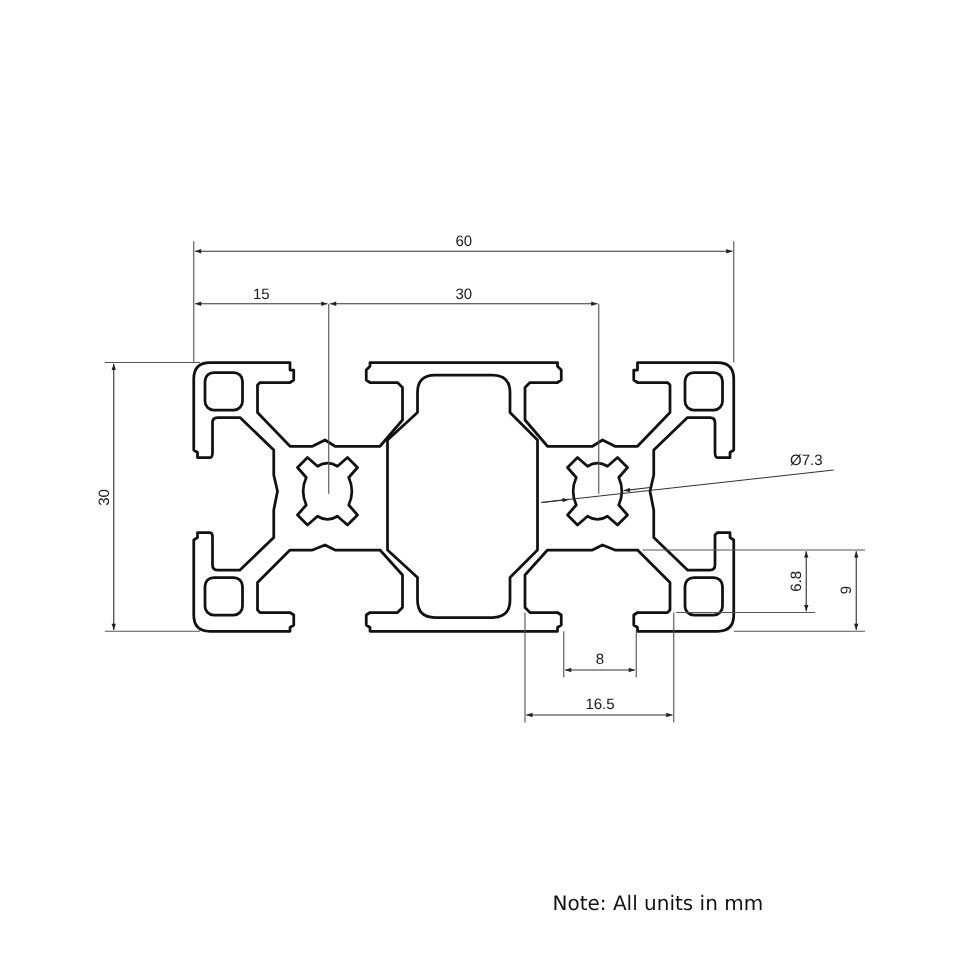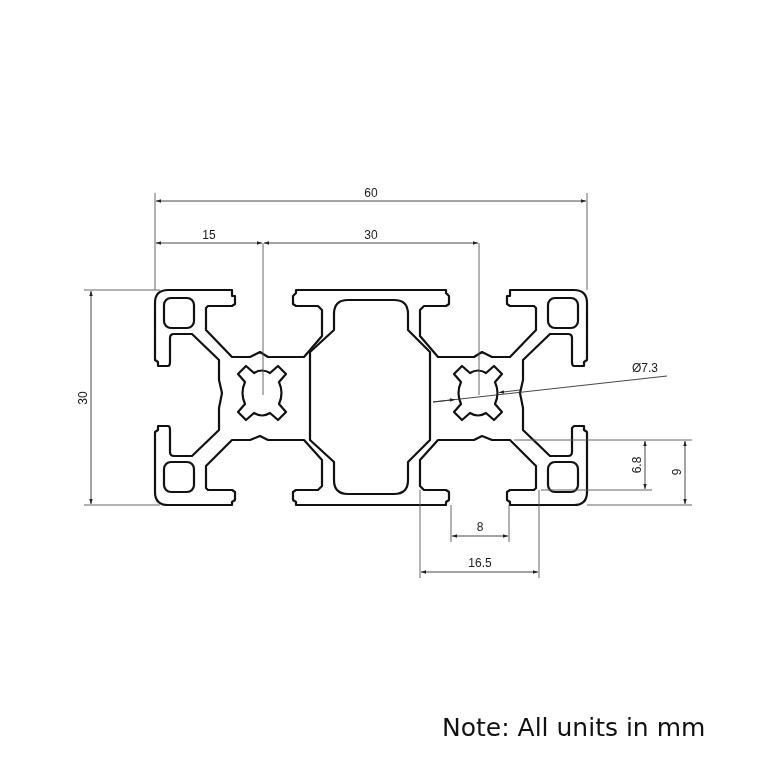"Note: All units in mm" .note { font-size: 25px -> 16px }
